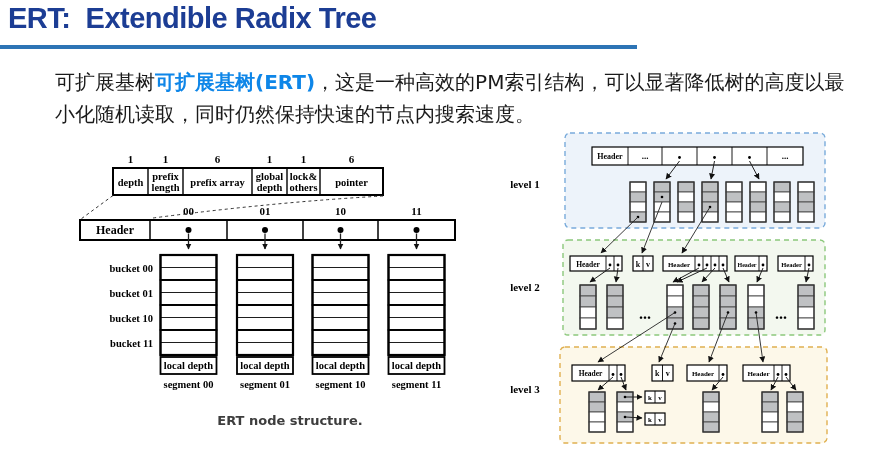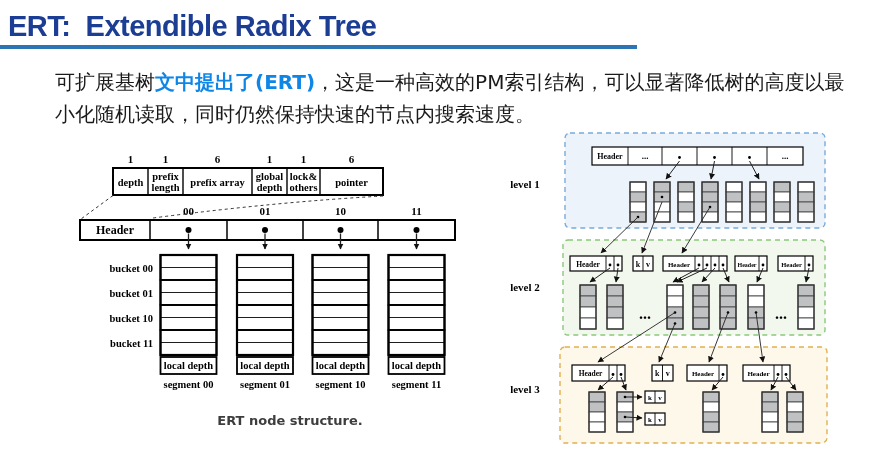"ERT: Extendible Radix Tree" .title { top: 10px -> 2px }
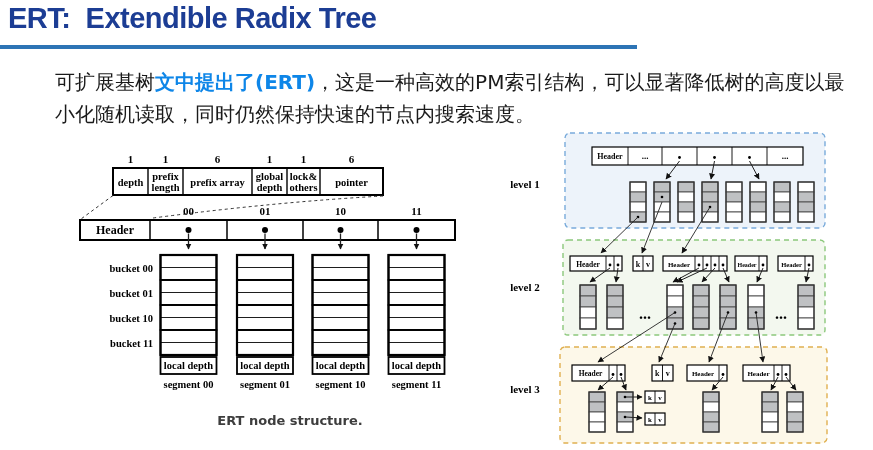"文中提出了(ERT)" span.hl { text: 文中提出了 -> 可扩展基树 }
